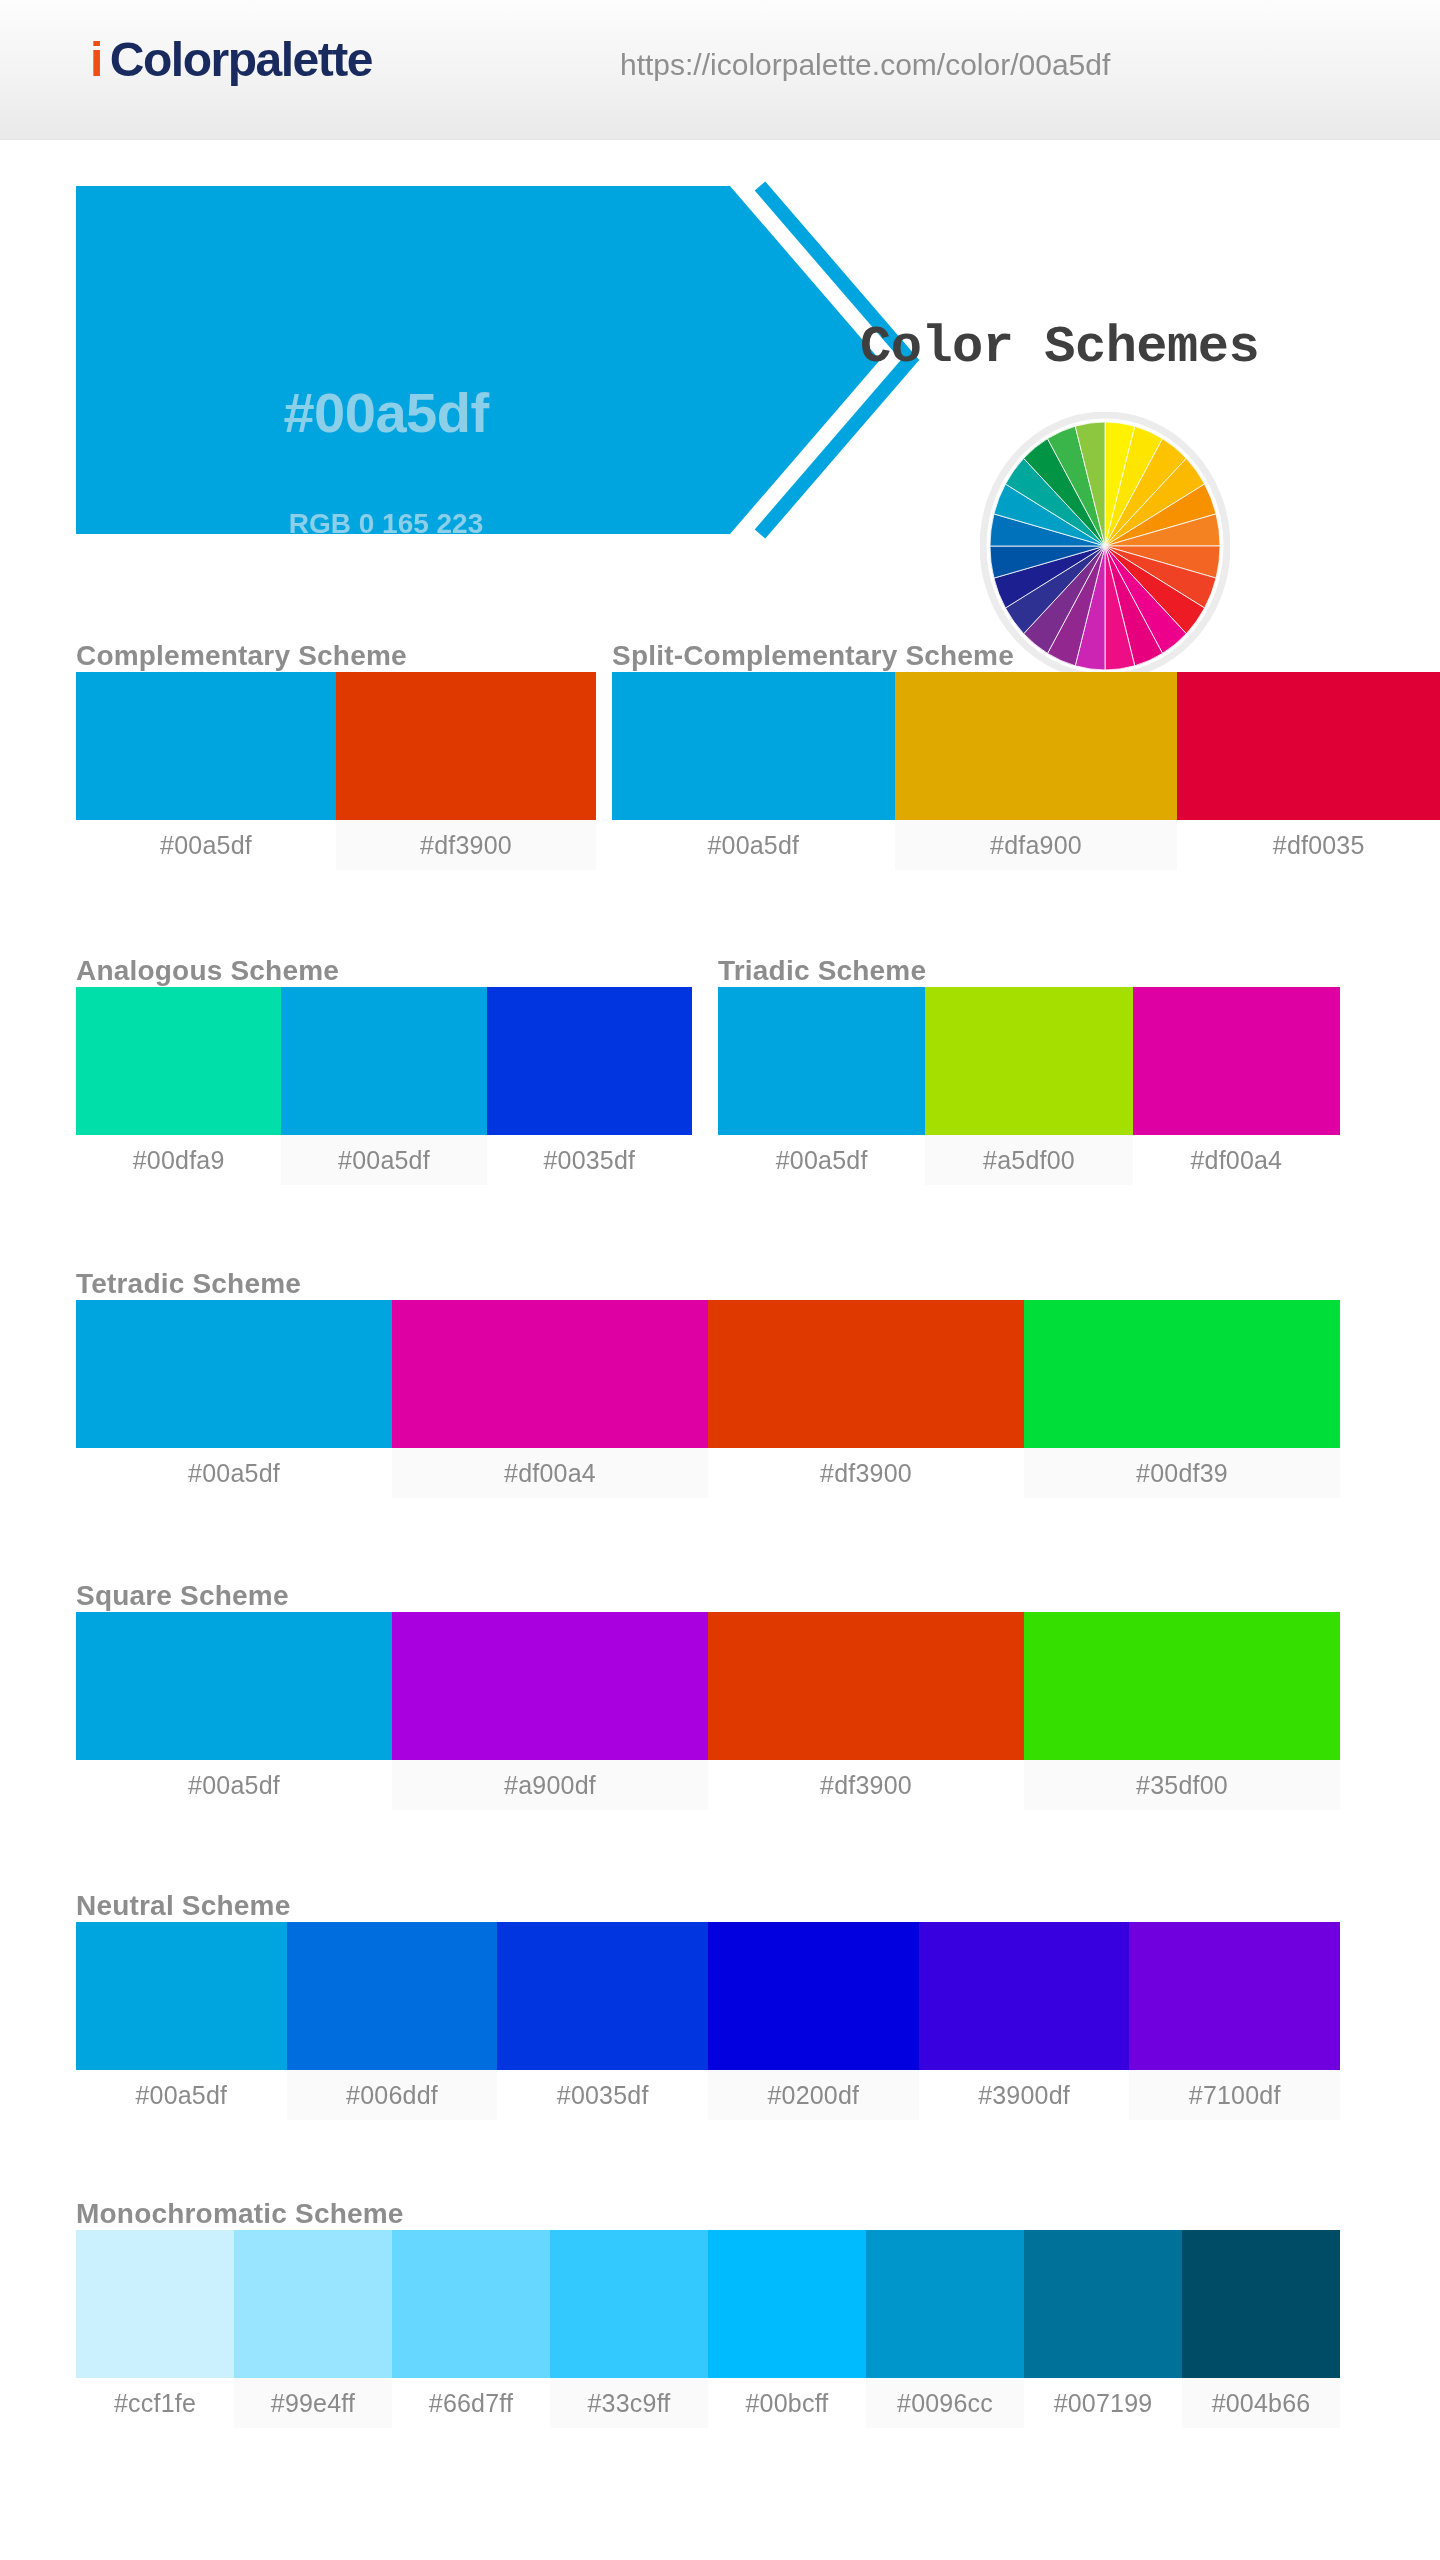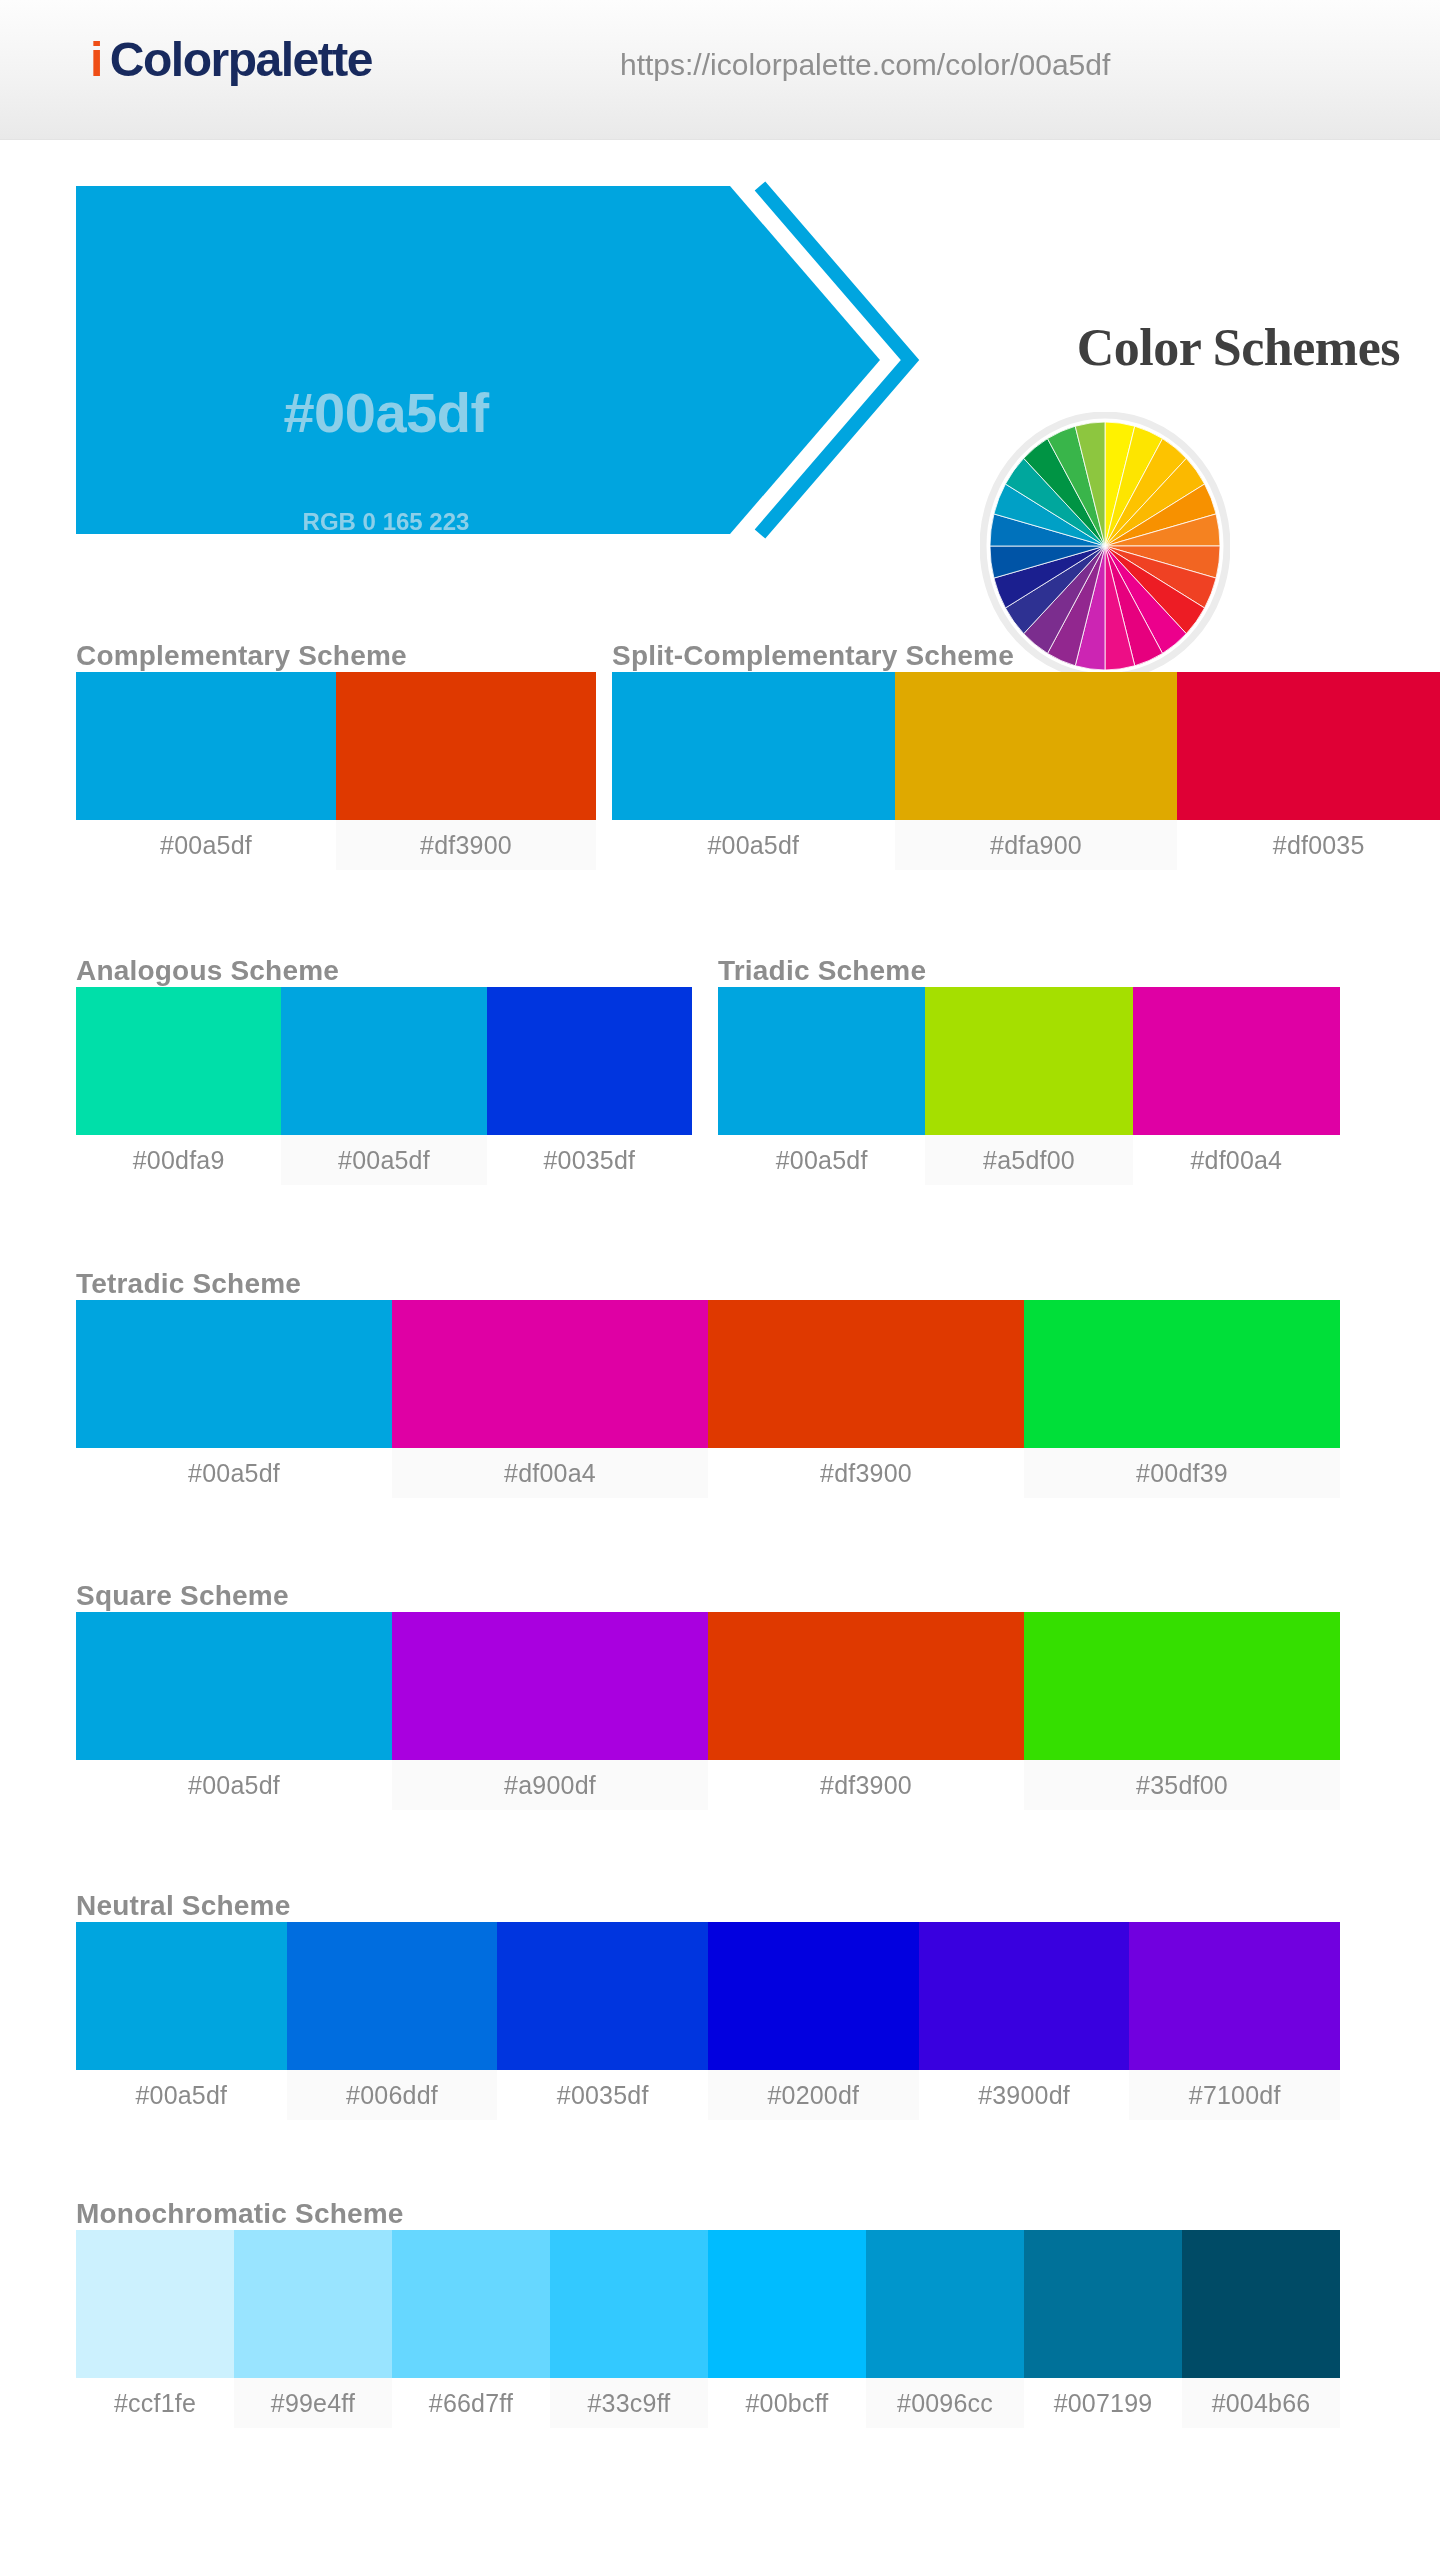"Color Schemes" #schemes-title { font-family: Liberation Serif, serif -> Liberation Mono, monospace; text-align: right -> left }
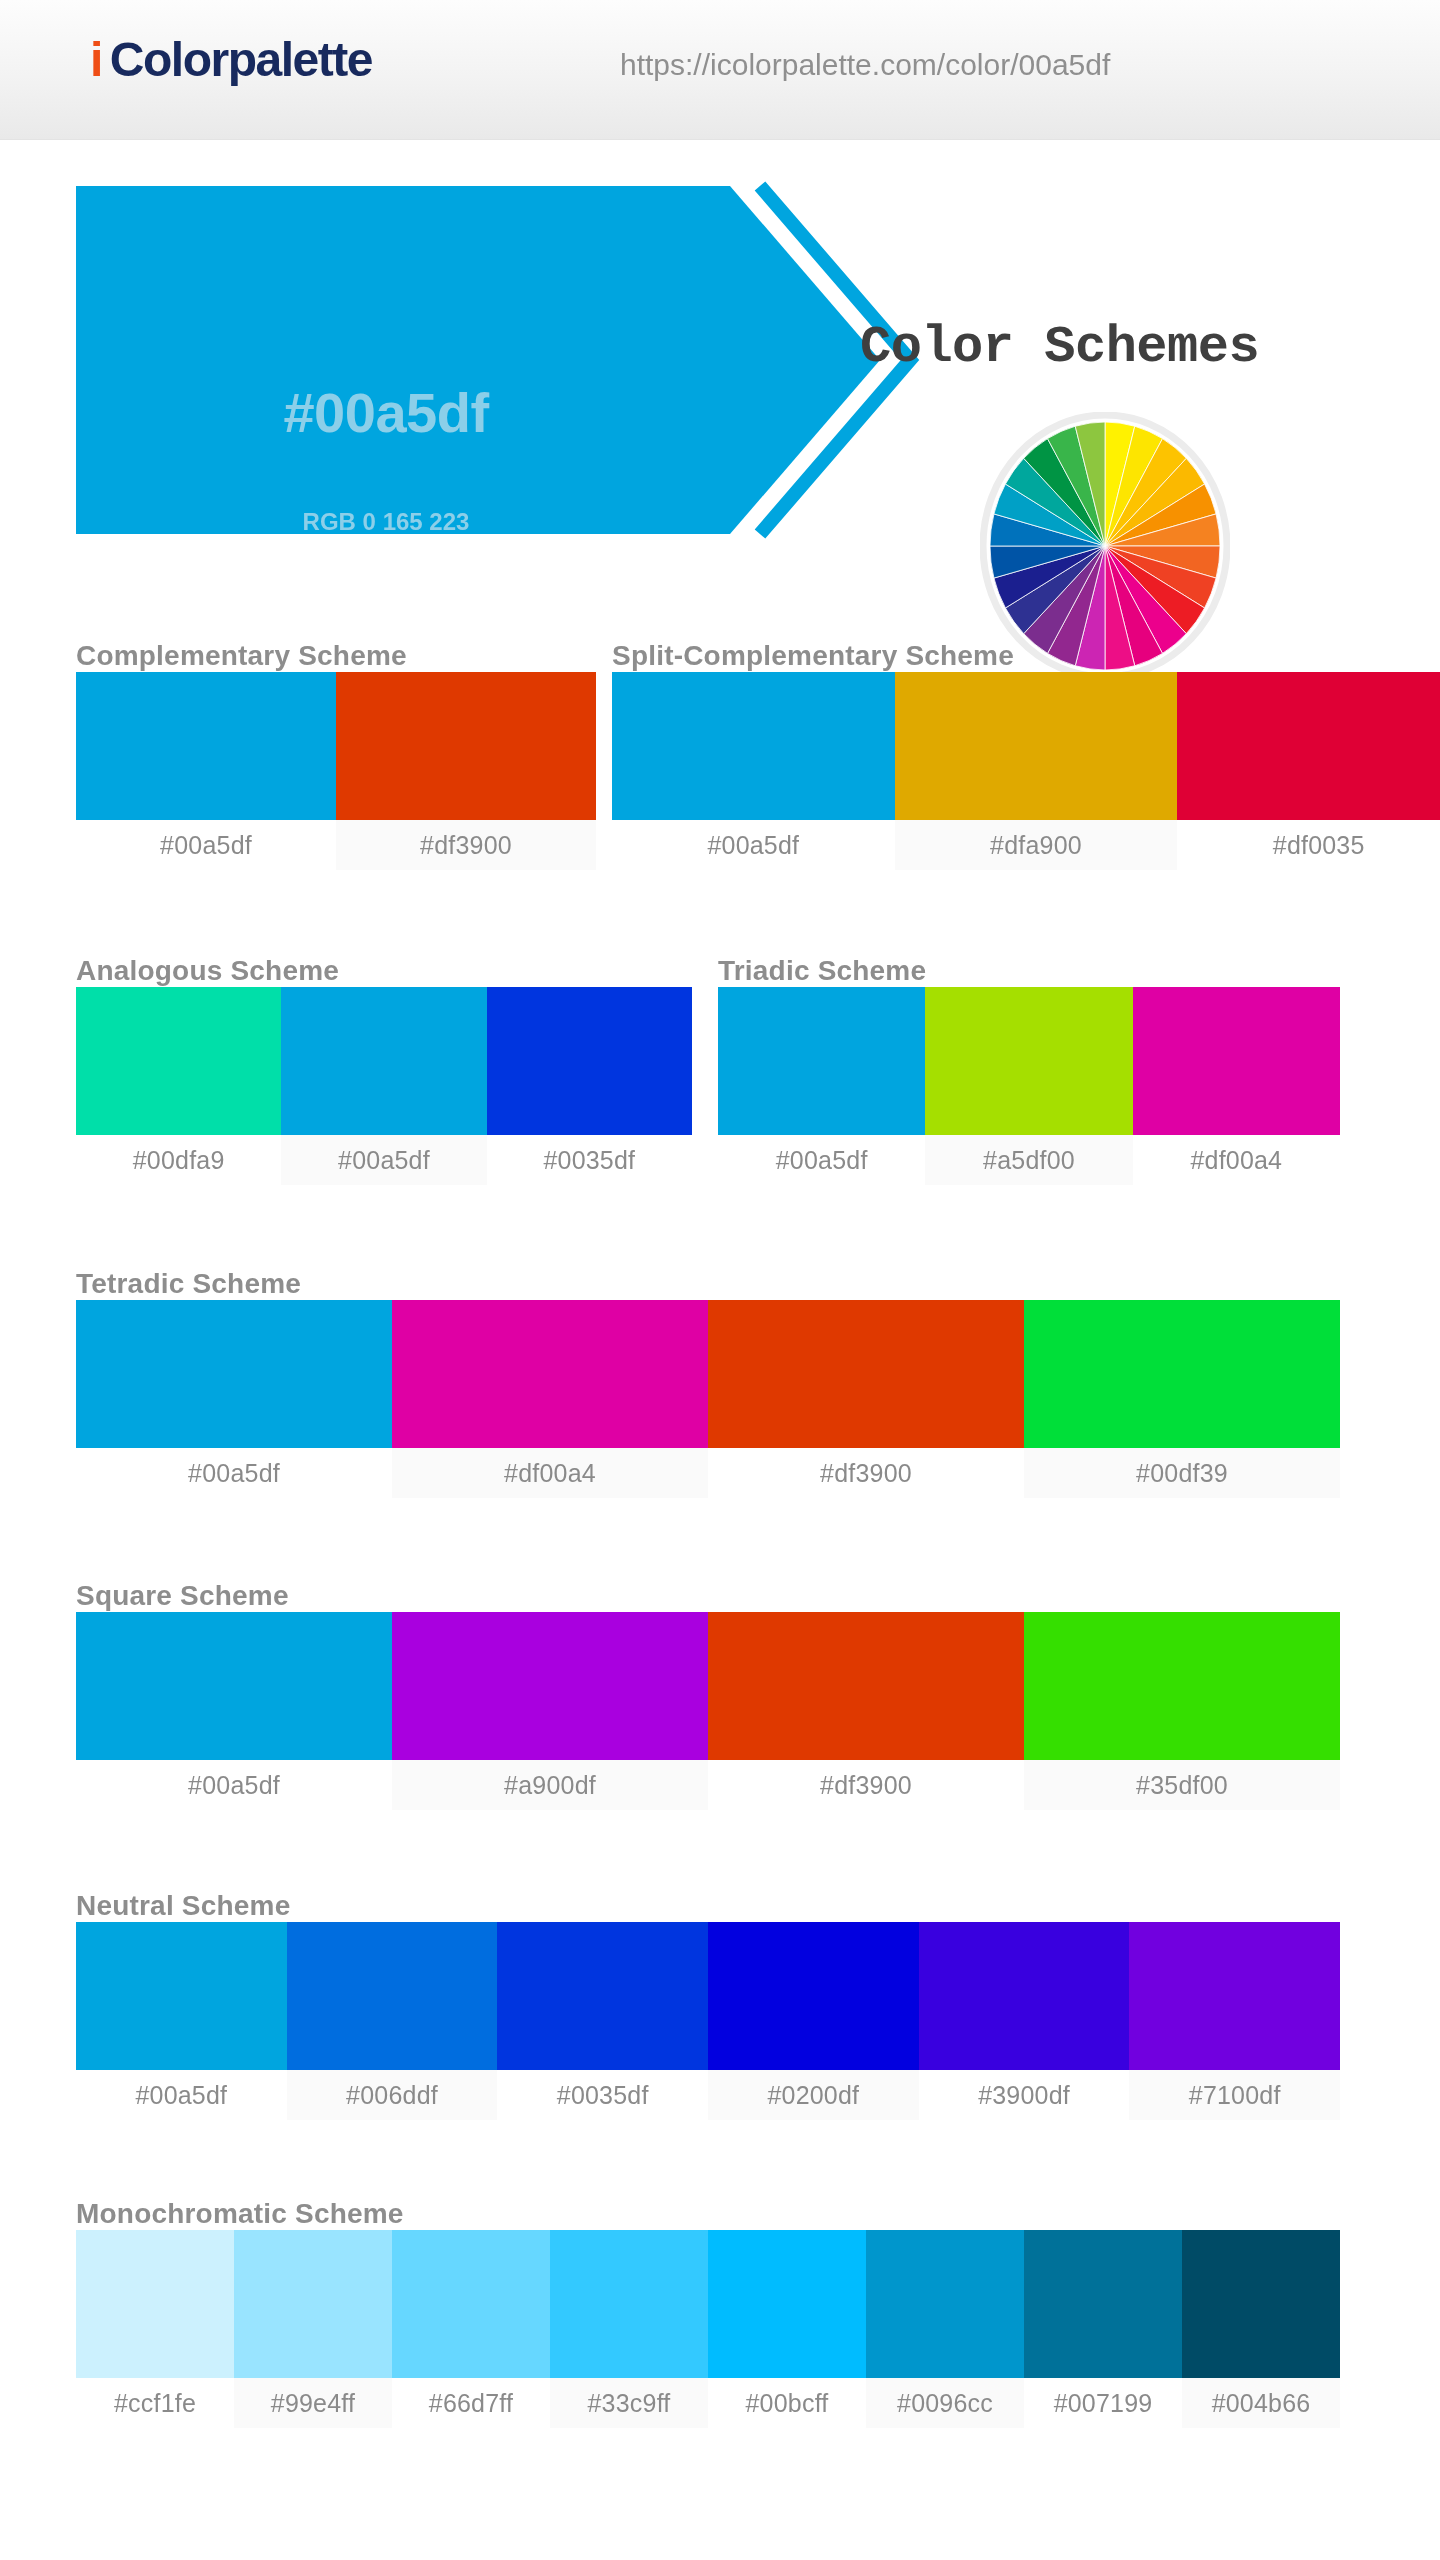"RGB 0 165 223" #hero-rgb-label { font-size: 24px -> 28px }
